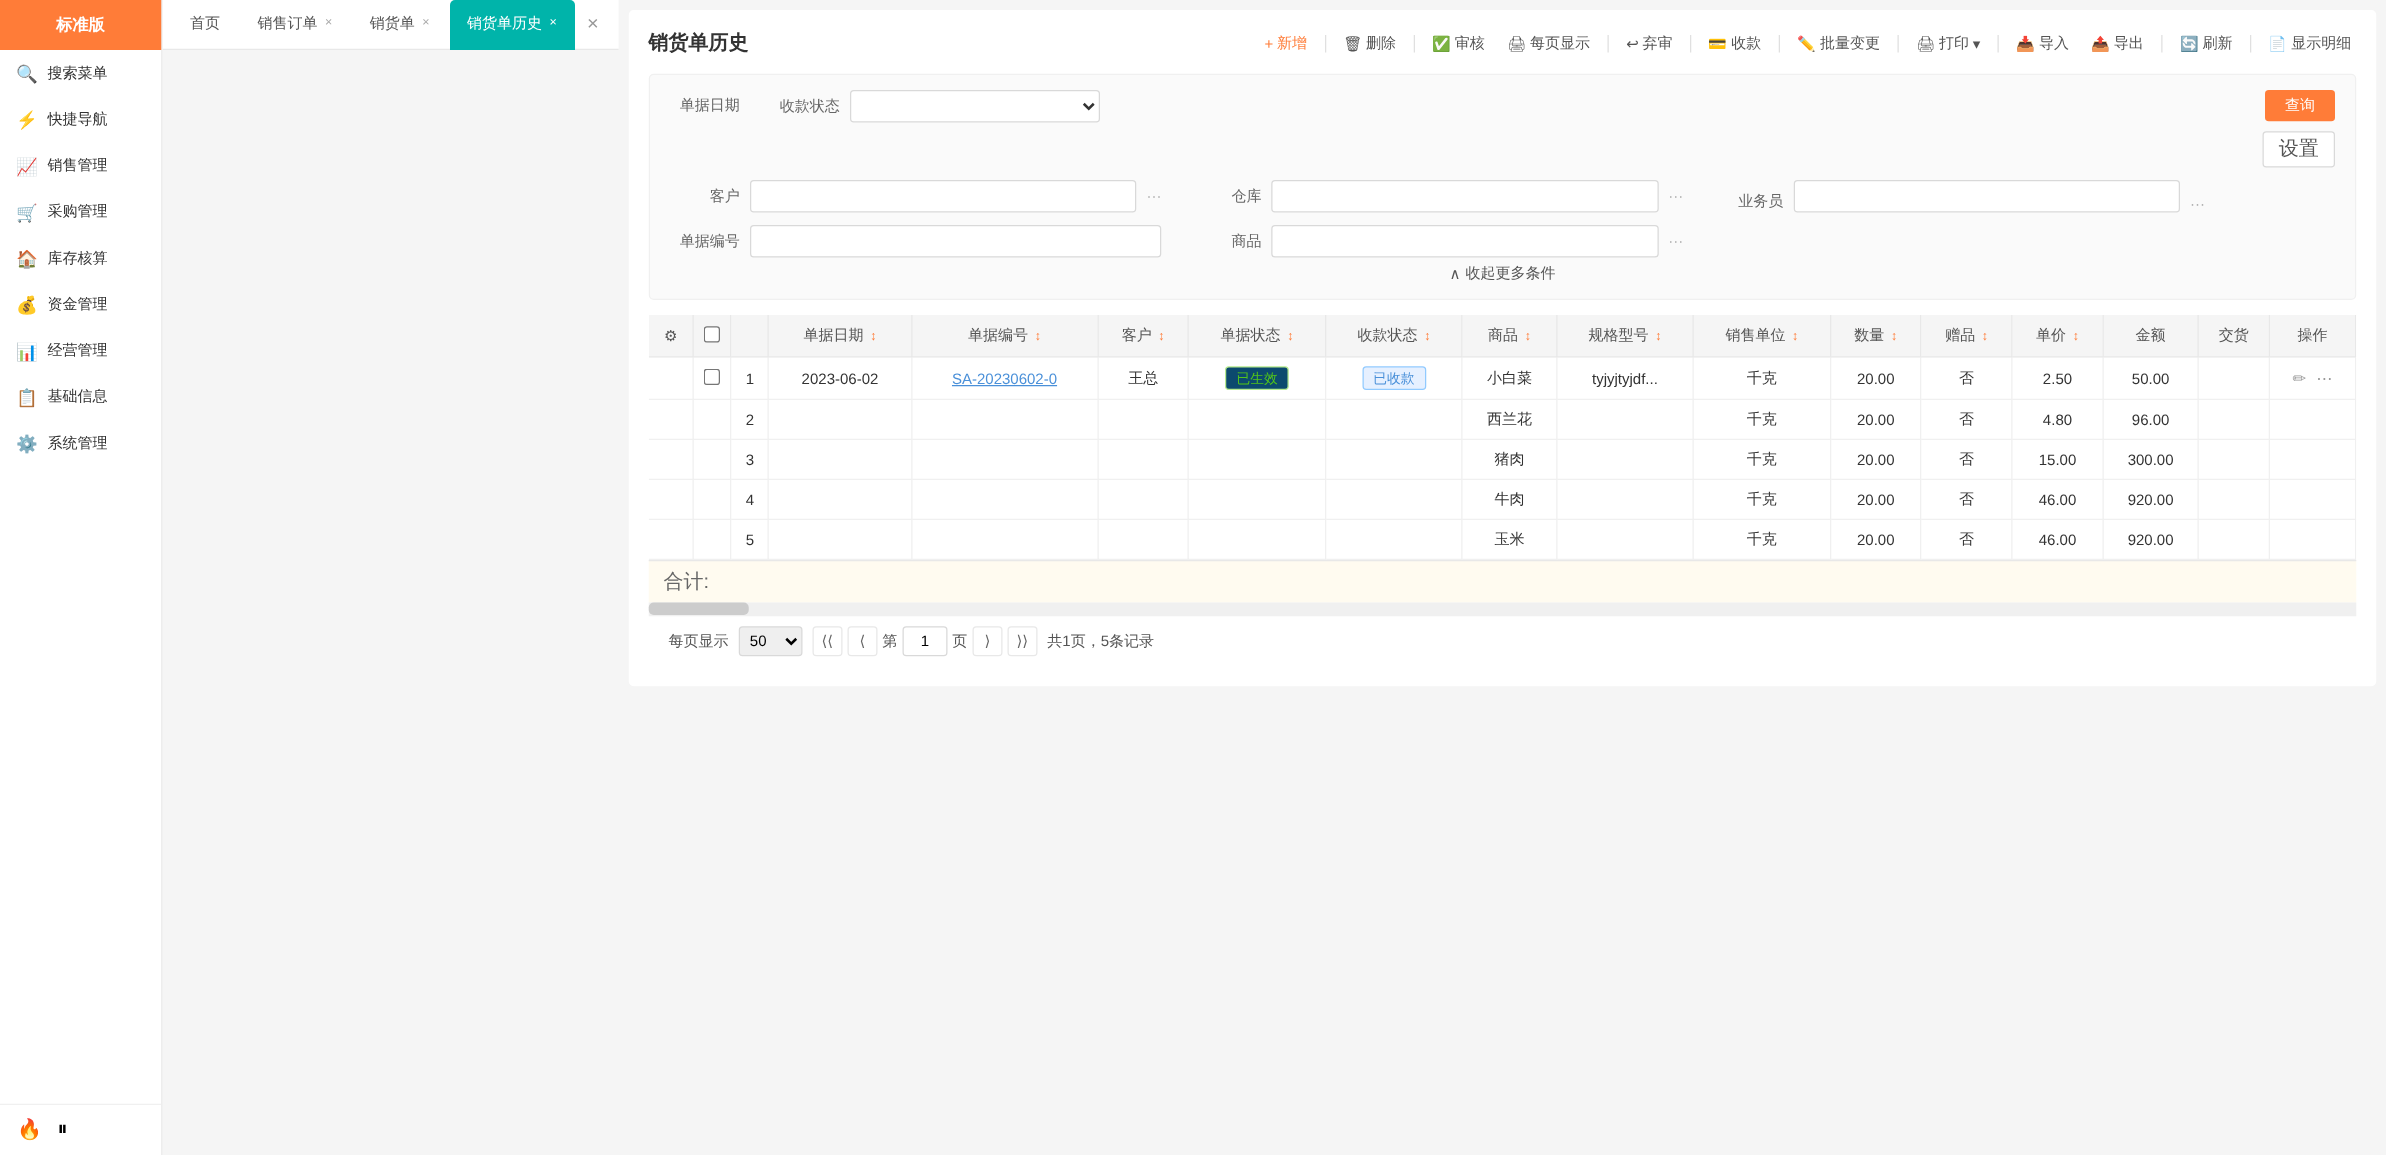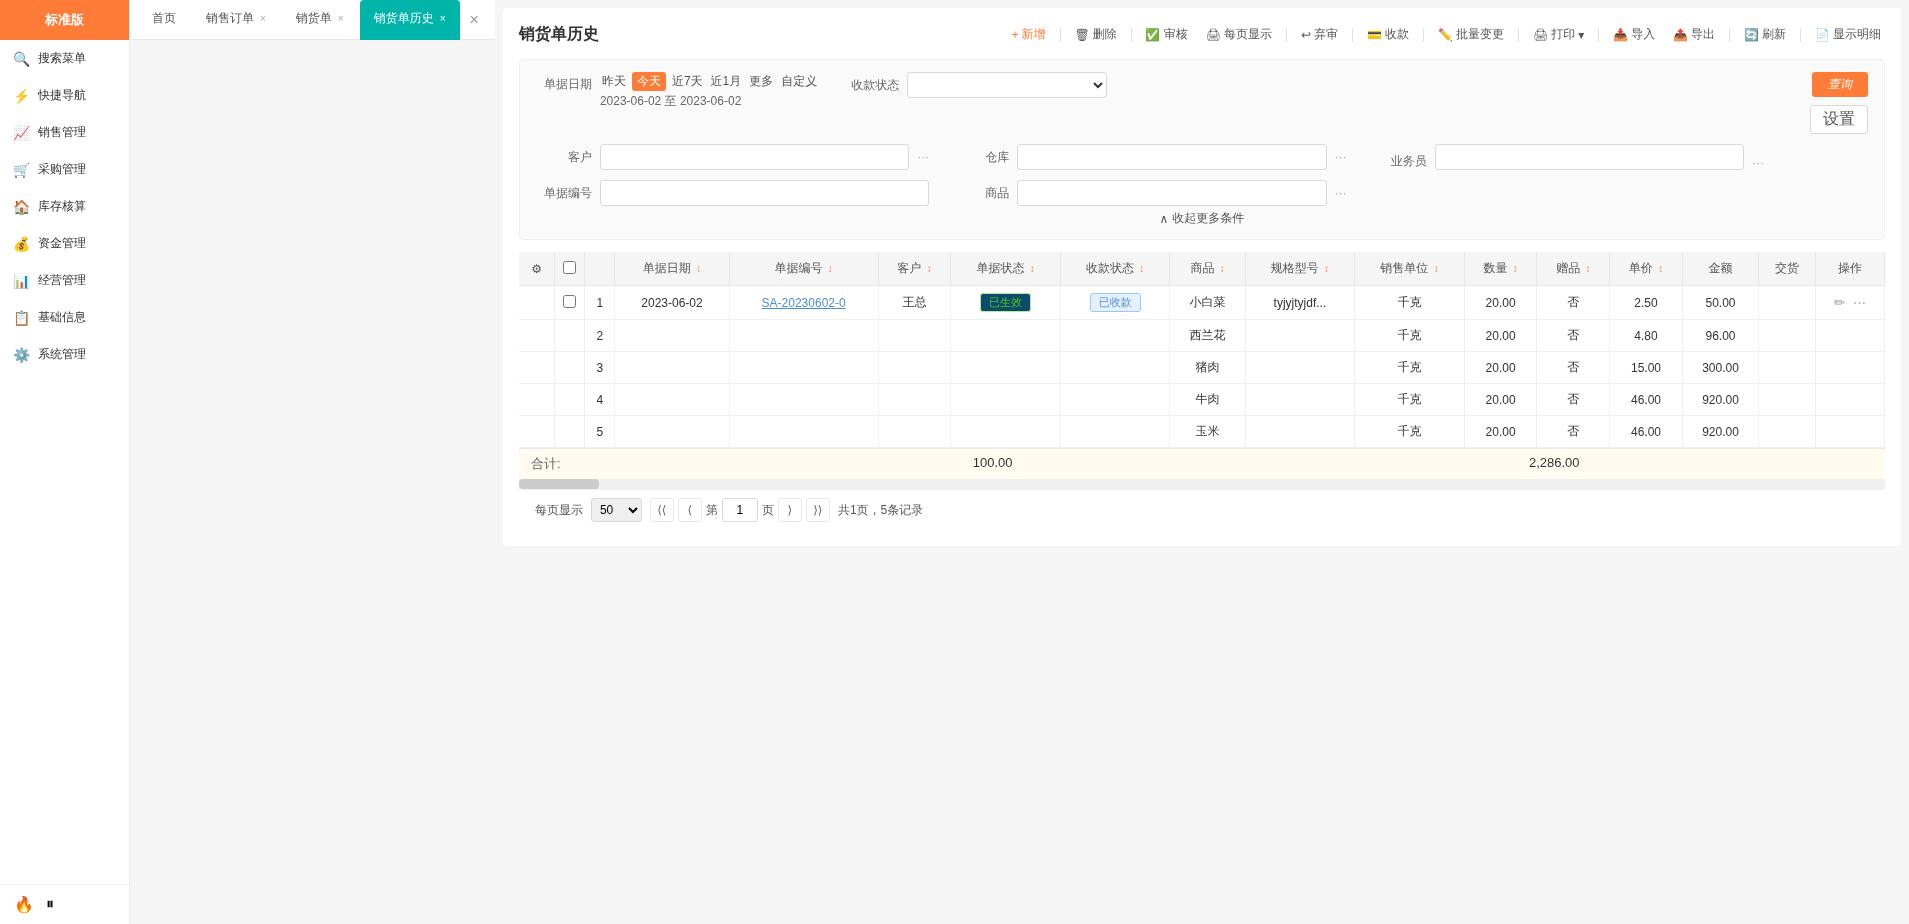"昨天" div.filter-date-group { html: <div> <div> <span>昨天</span> <span>今天</span> <span>近7天</span> <span>近1月</span> <span>更多</span> <span>自定义</span> </div> <div> <span>2023-06-02 至 2023-06-02</span> </div> </div> -> none }
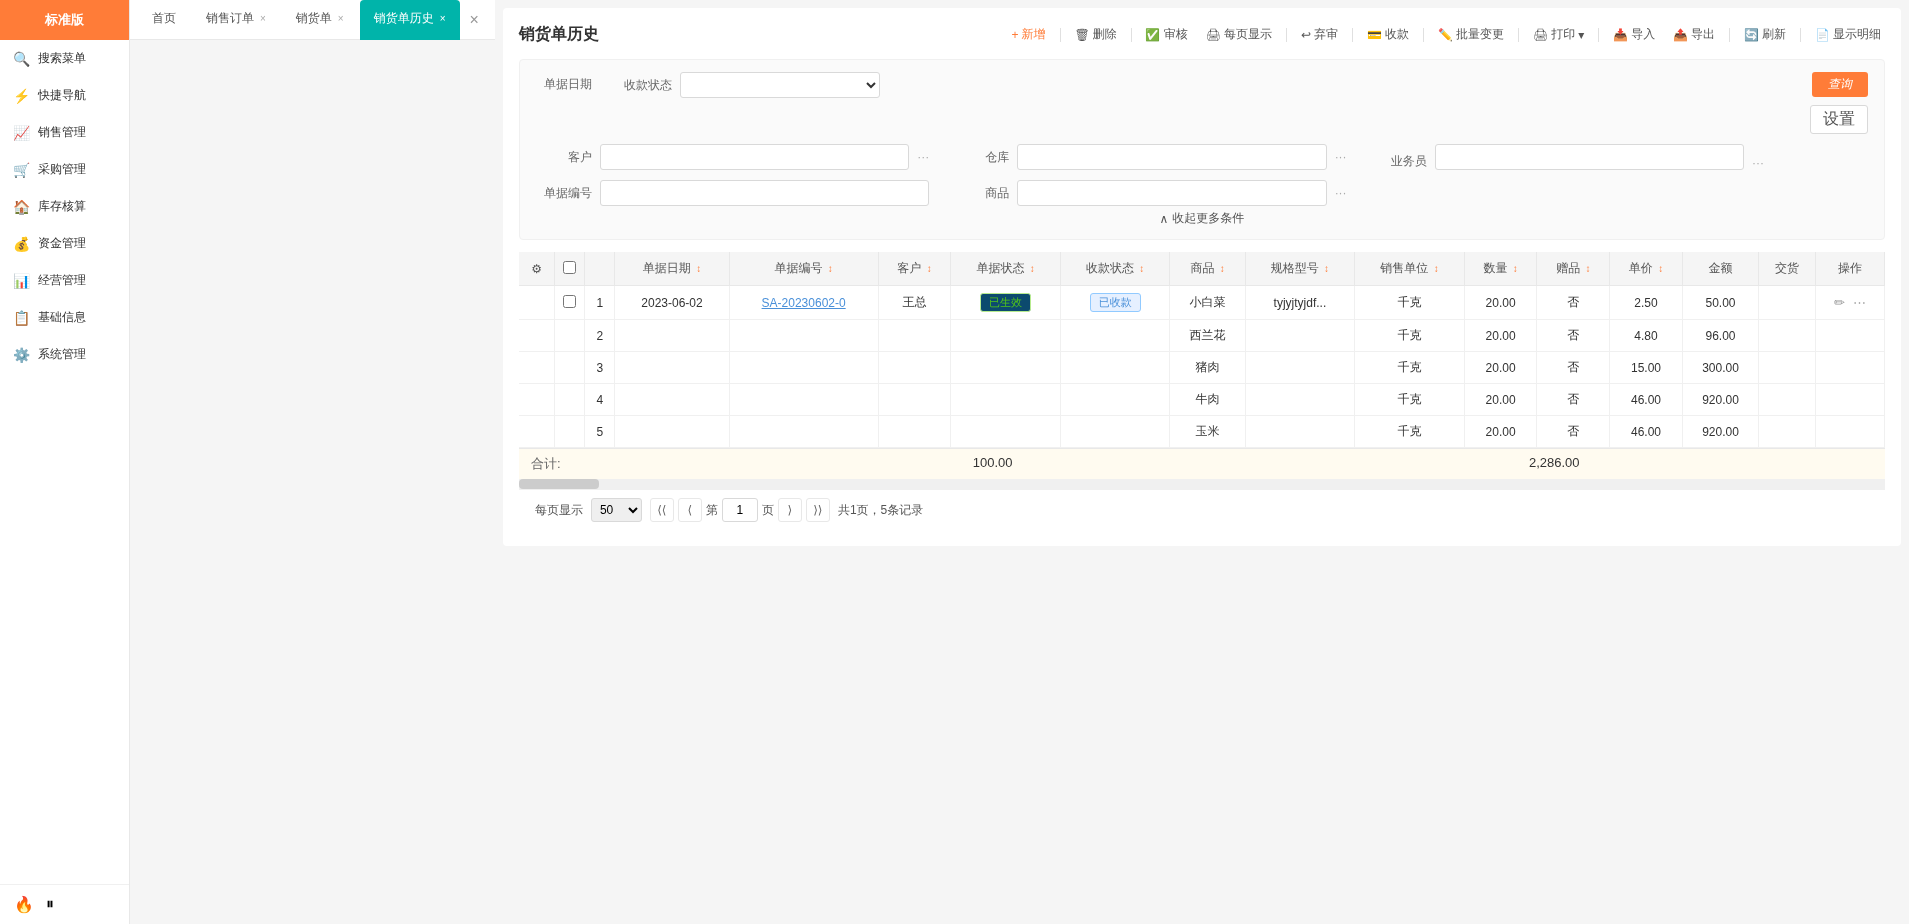"查询" .query-btn { font-style: italic -> none }
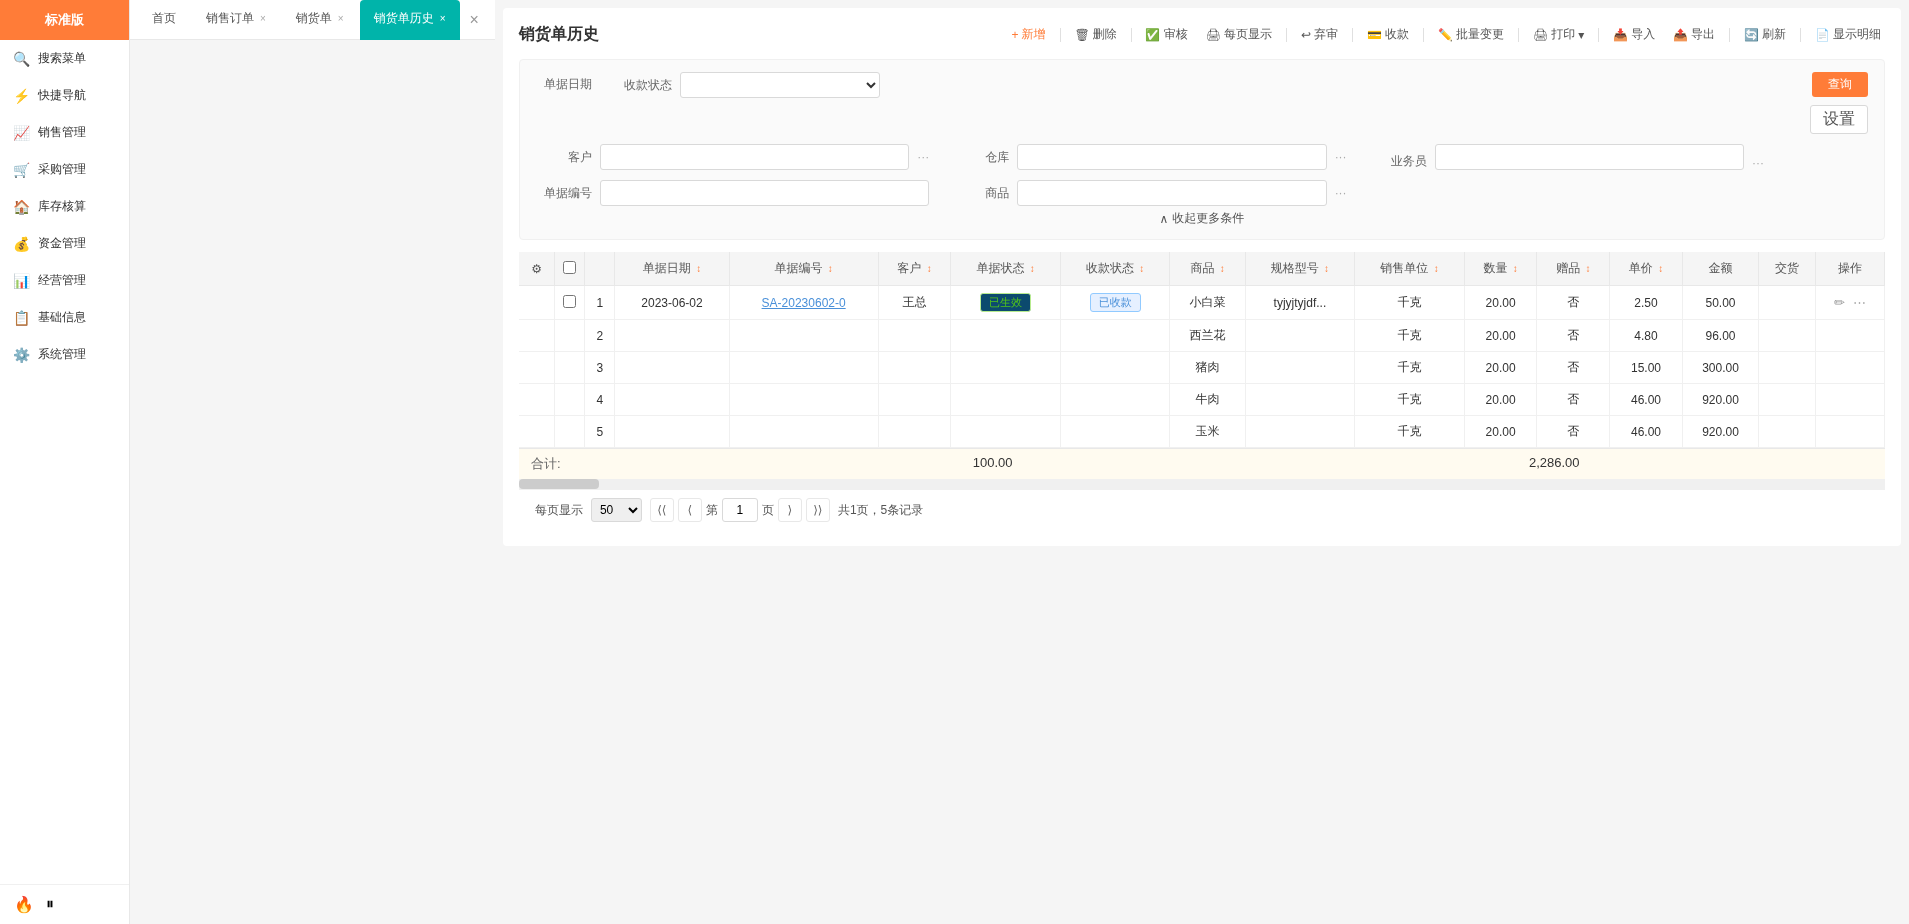"合计:" .table-footer { align-items: flex-start -> flex-end; font-size: 13px -> 16px }
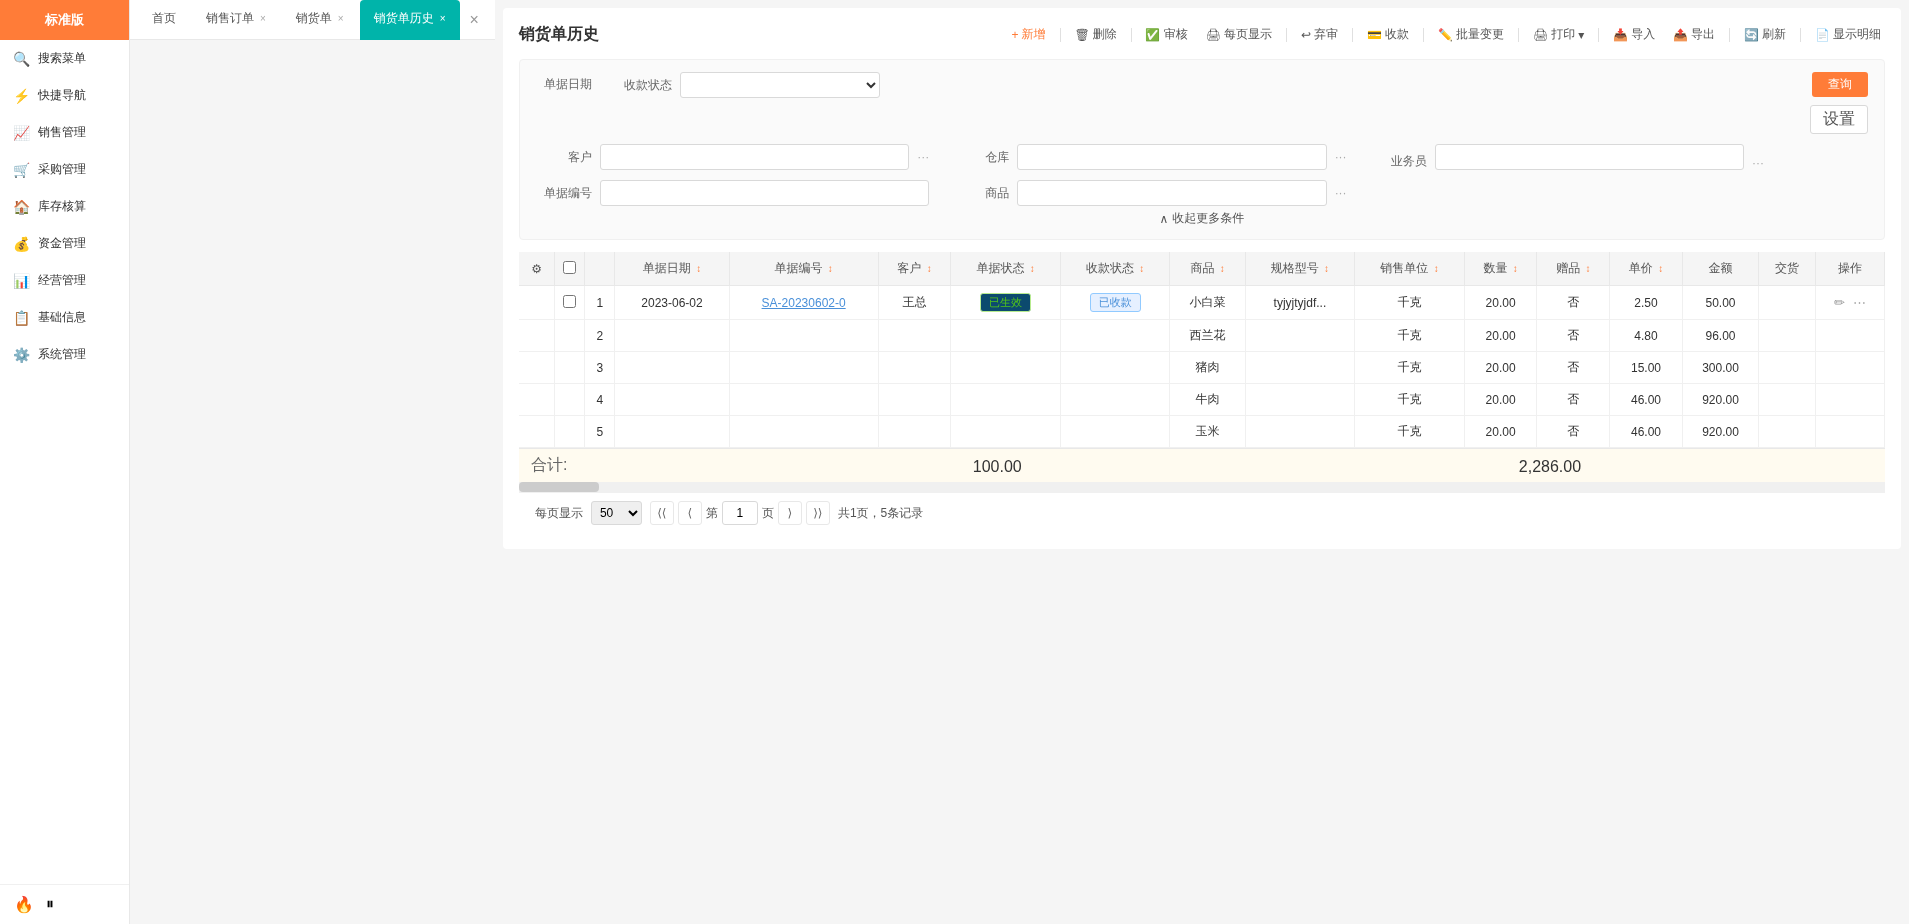"100.00" div.footer-totals { html: <div> <div></div> <div>100.00</div> <div></div> <div>2,286.00</div> <div></div> </div> -> none }
